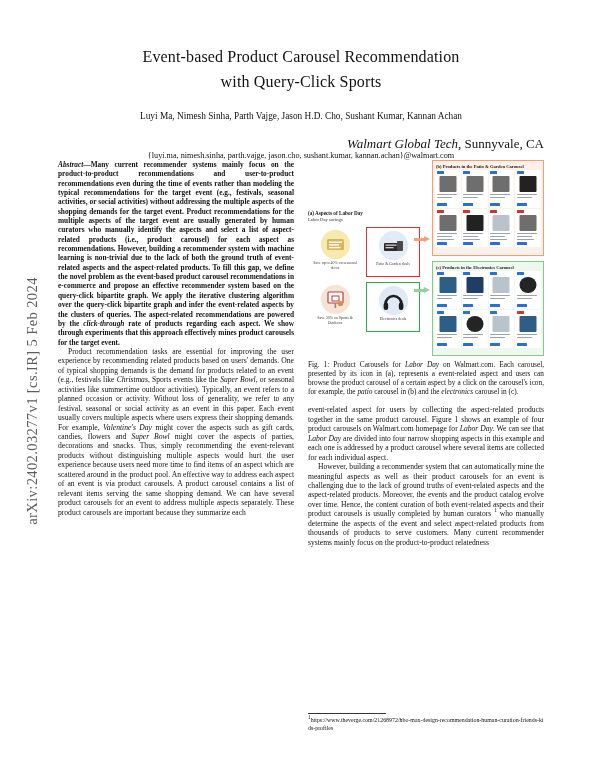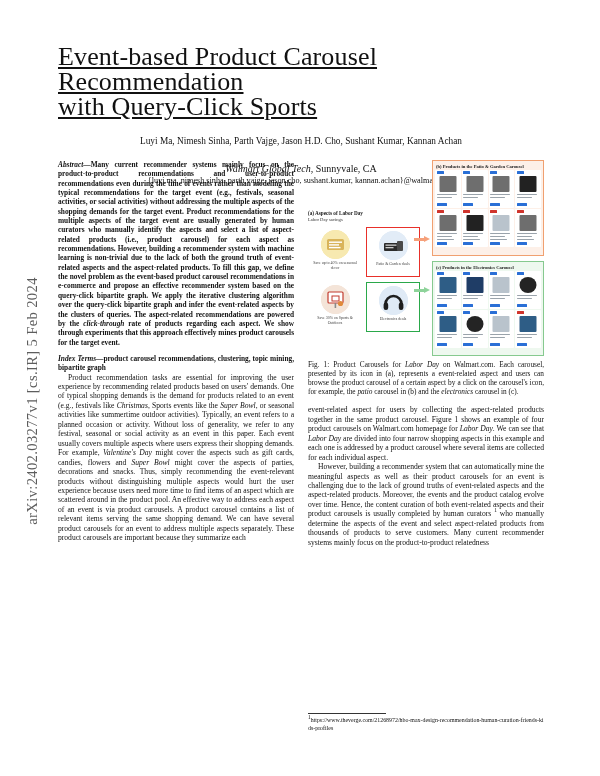"Event-based Product Carousel" .title { font-size: 26px -> 16px; text-align: none -> center; text-decoration: underline -> none }
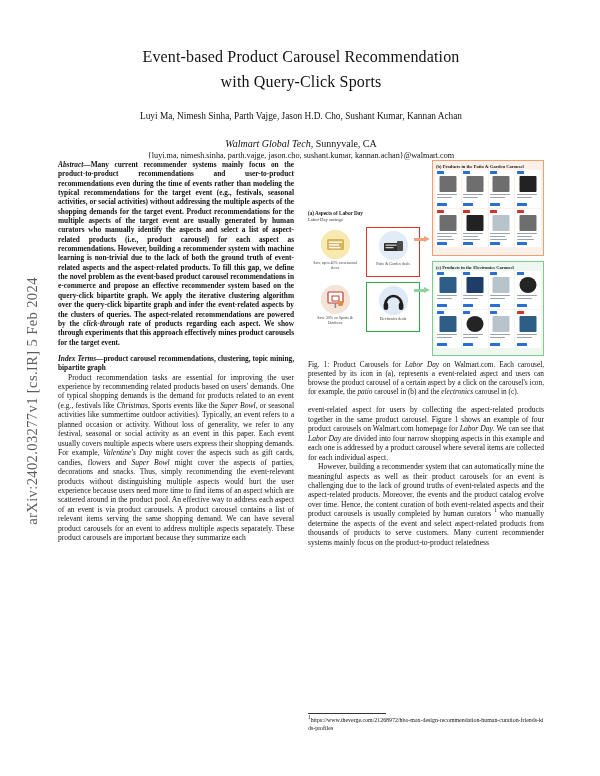"Walmart Global Tech, Sunnyvale, CA" .affil { font-size: 10px -> 13px; text-align: center -> right }
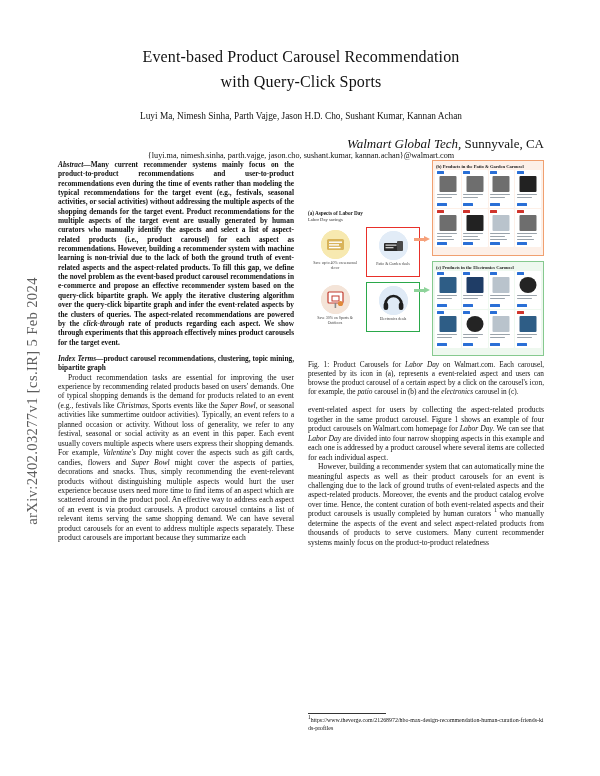"Index Terms—product carousel" p.indexterms { html: <p><span>Index Terms</span><span>—</span><span>product carousel recommendations, clustering, topic mining, bipartite graph</span></p> -> none }
